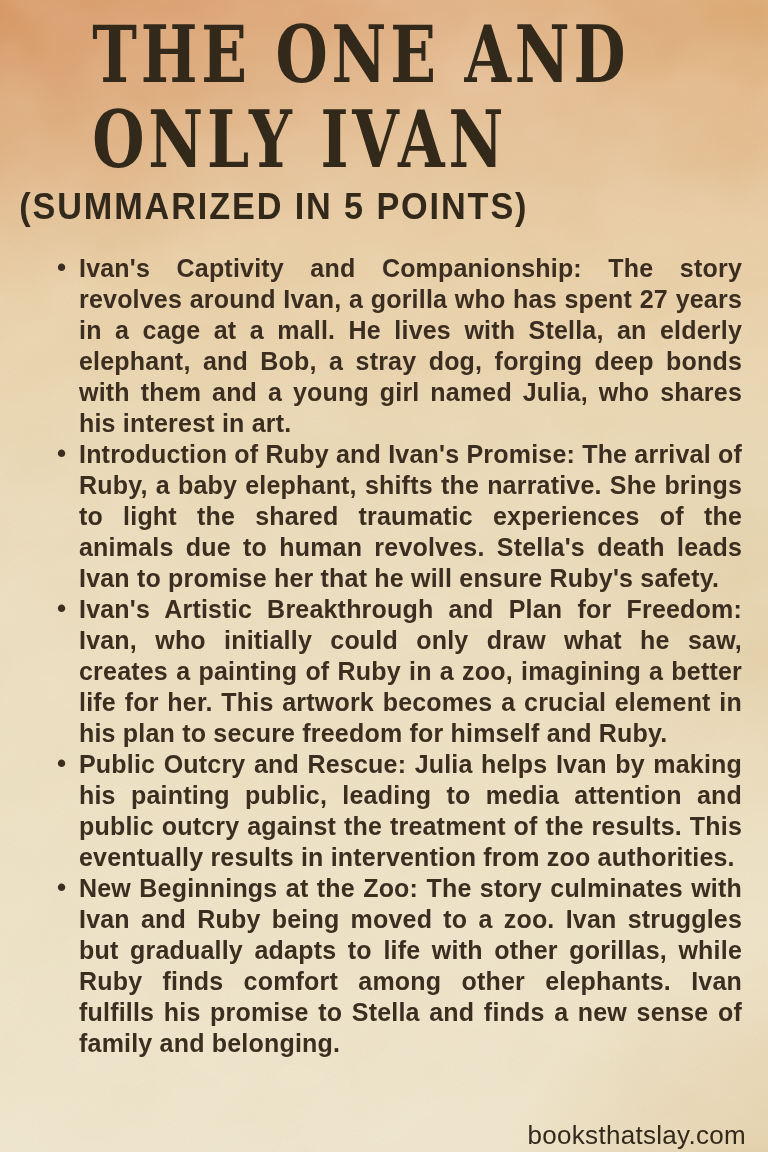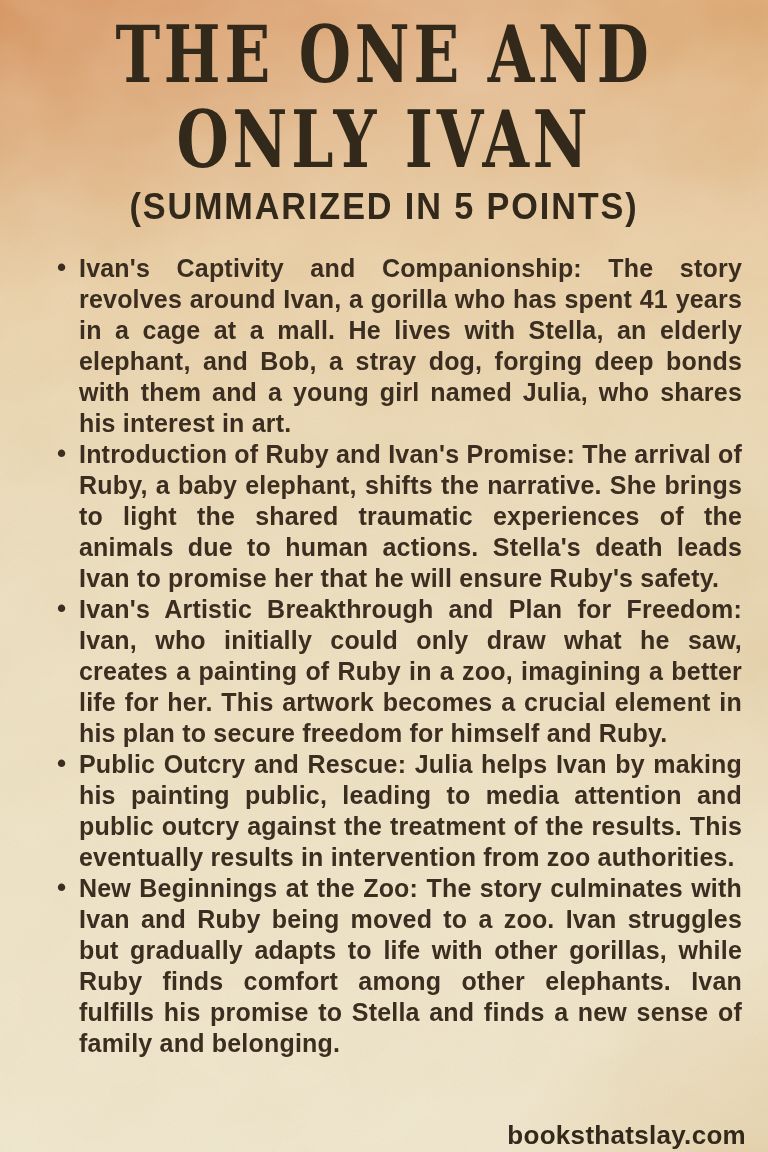"THE ONE AND" .header { text-align: center -> left }
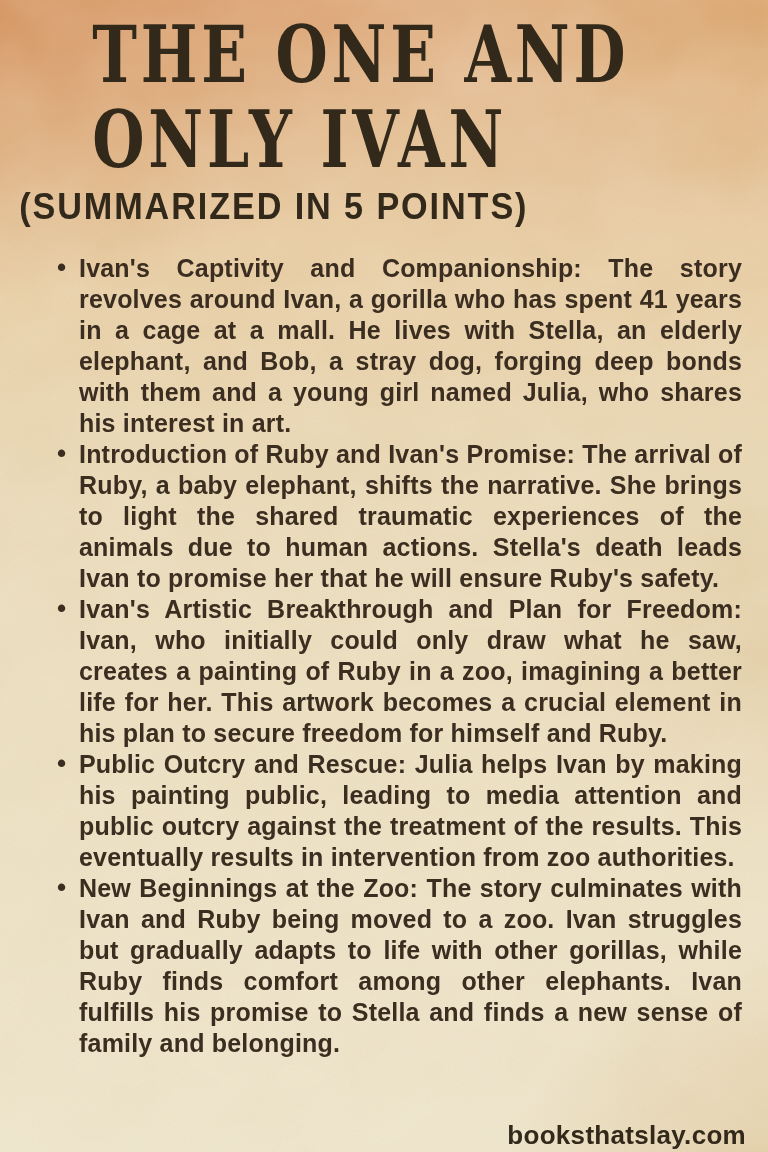"Ivan's Captivity and Companionship: The" span { text: 41 -> 27 }
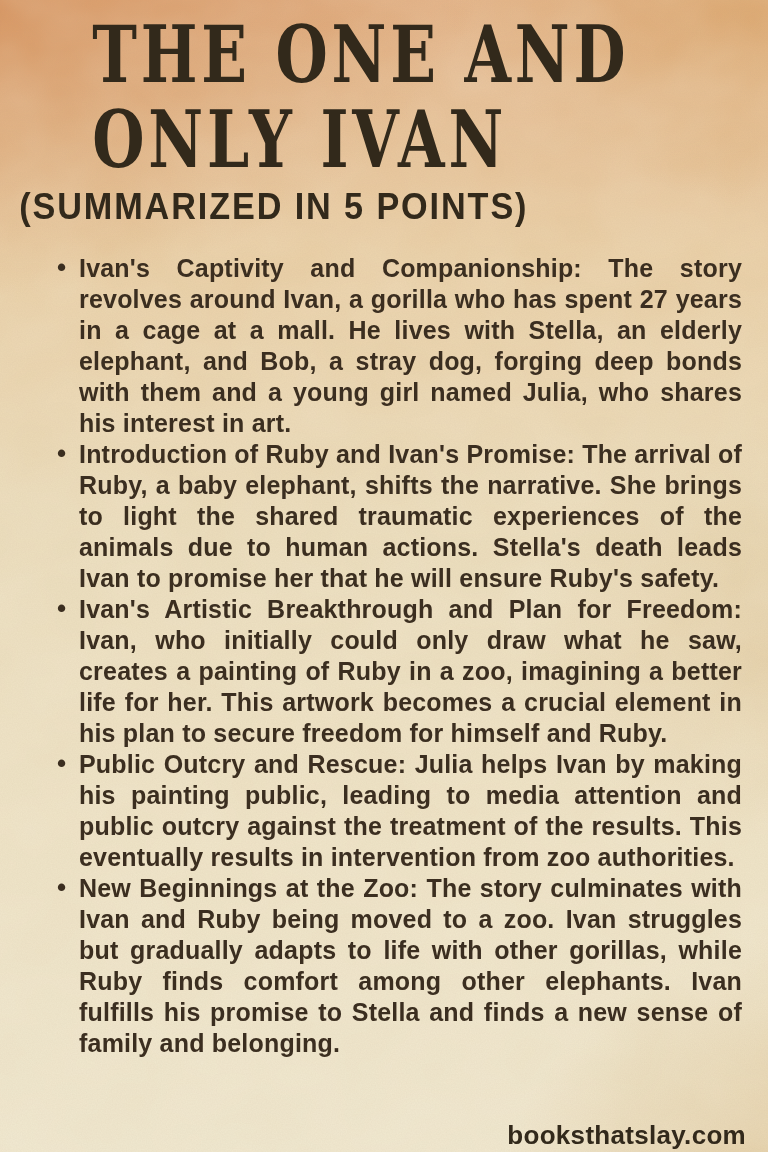"Introduction of Ruby and Ivan's" span { text: actions -> revolves }
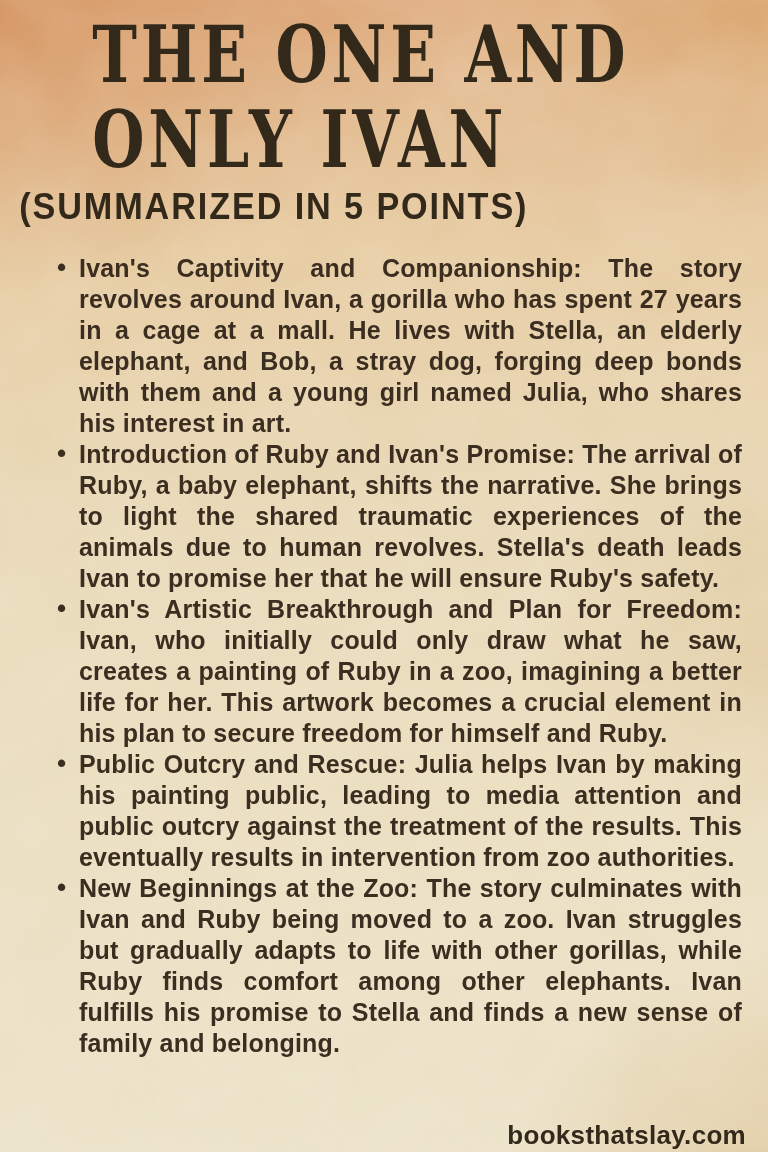"booksthatslay.com" .watermark { font-weight: 700 -> 400 }
